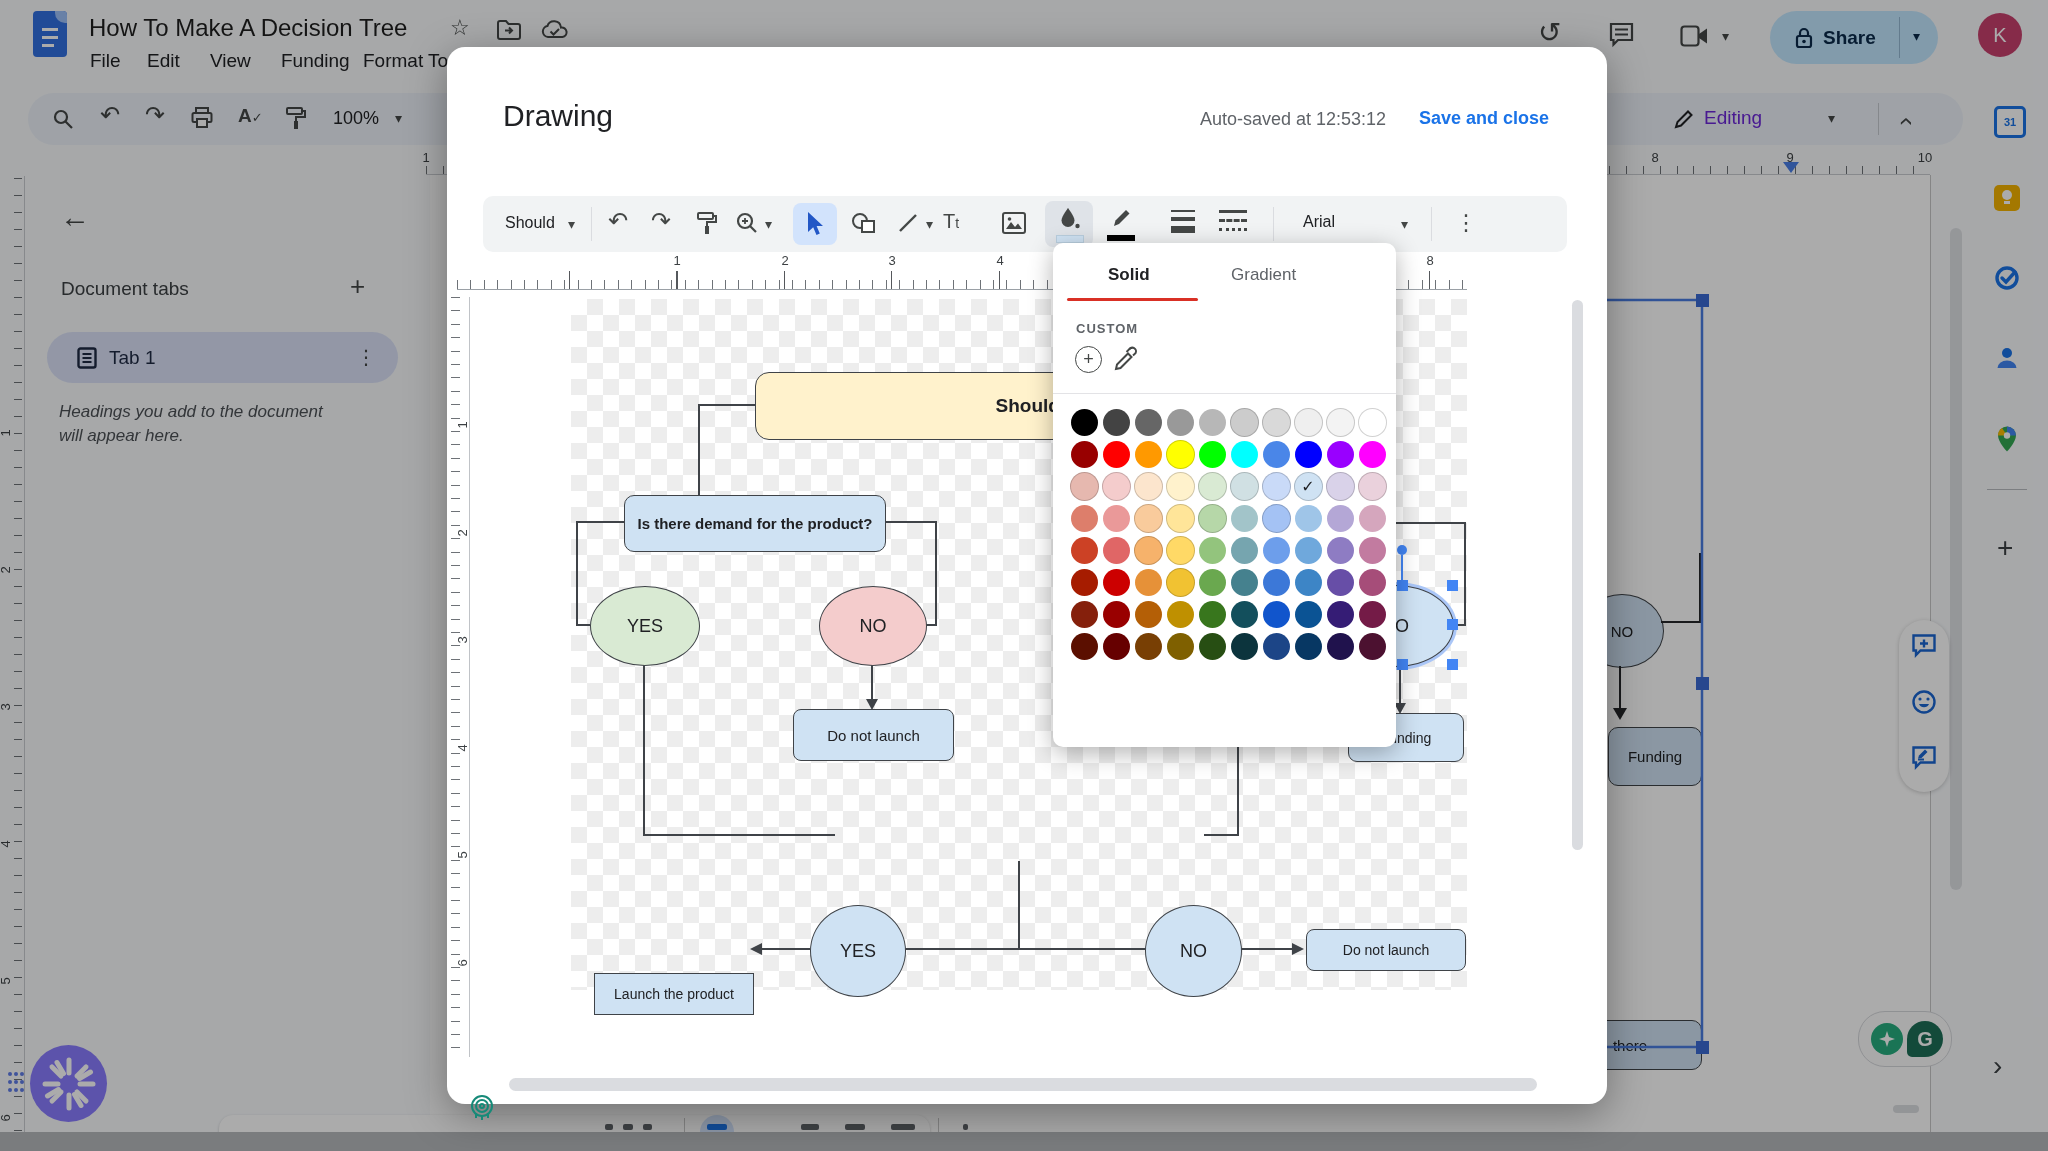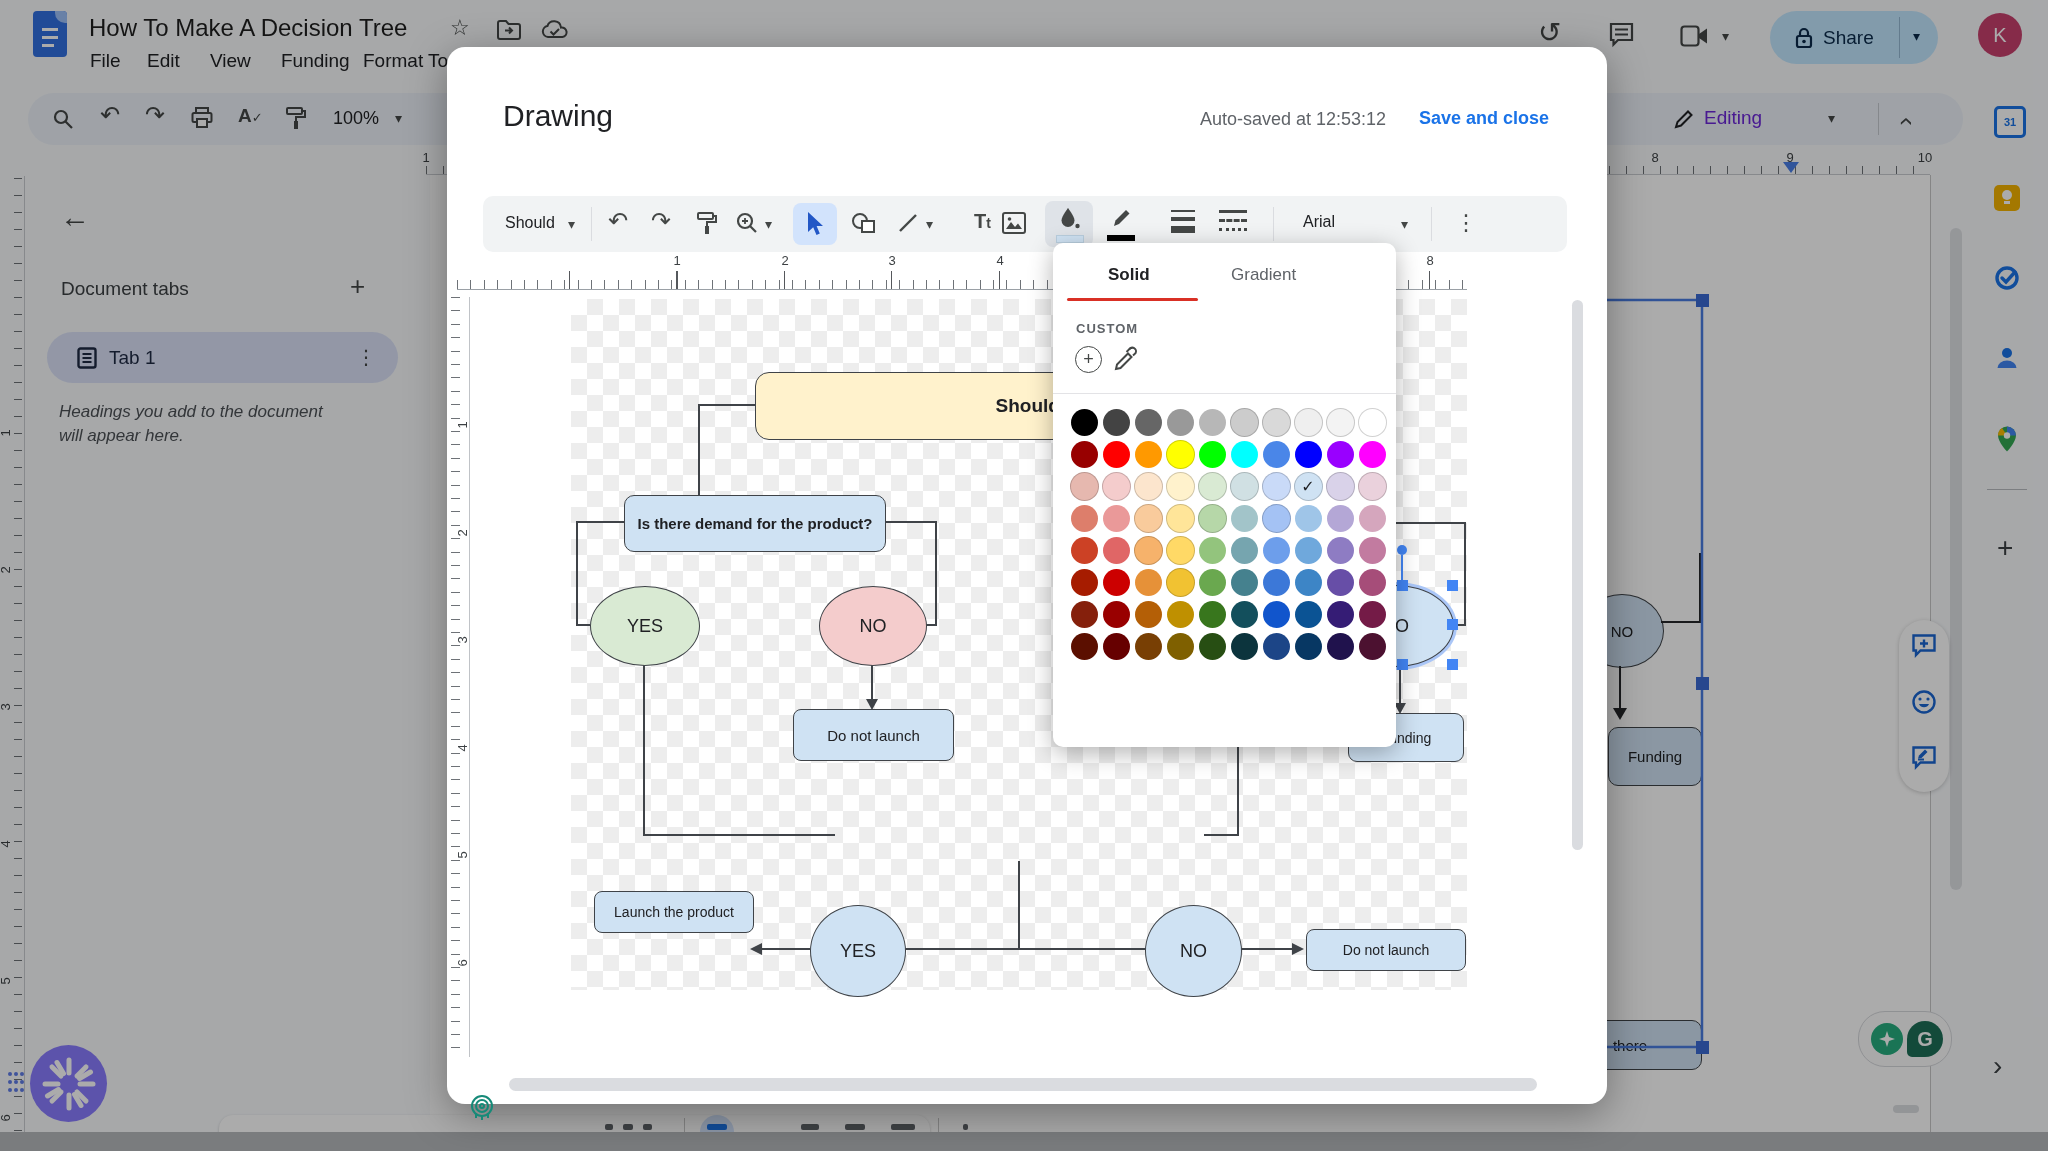"Share" span { font-weight: 400 -> 700 }
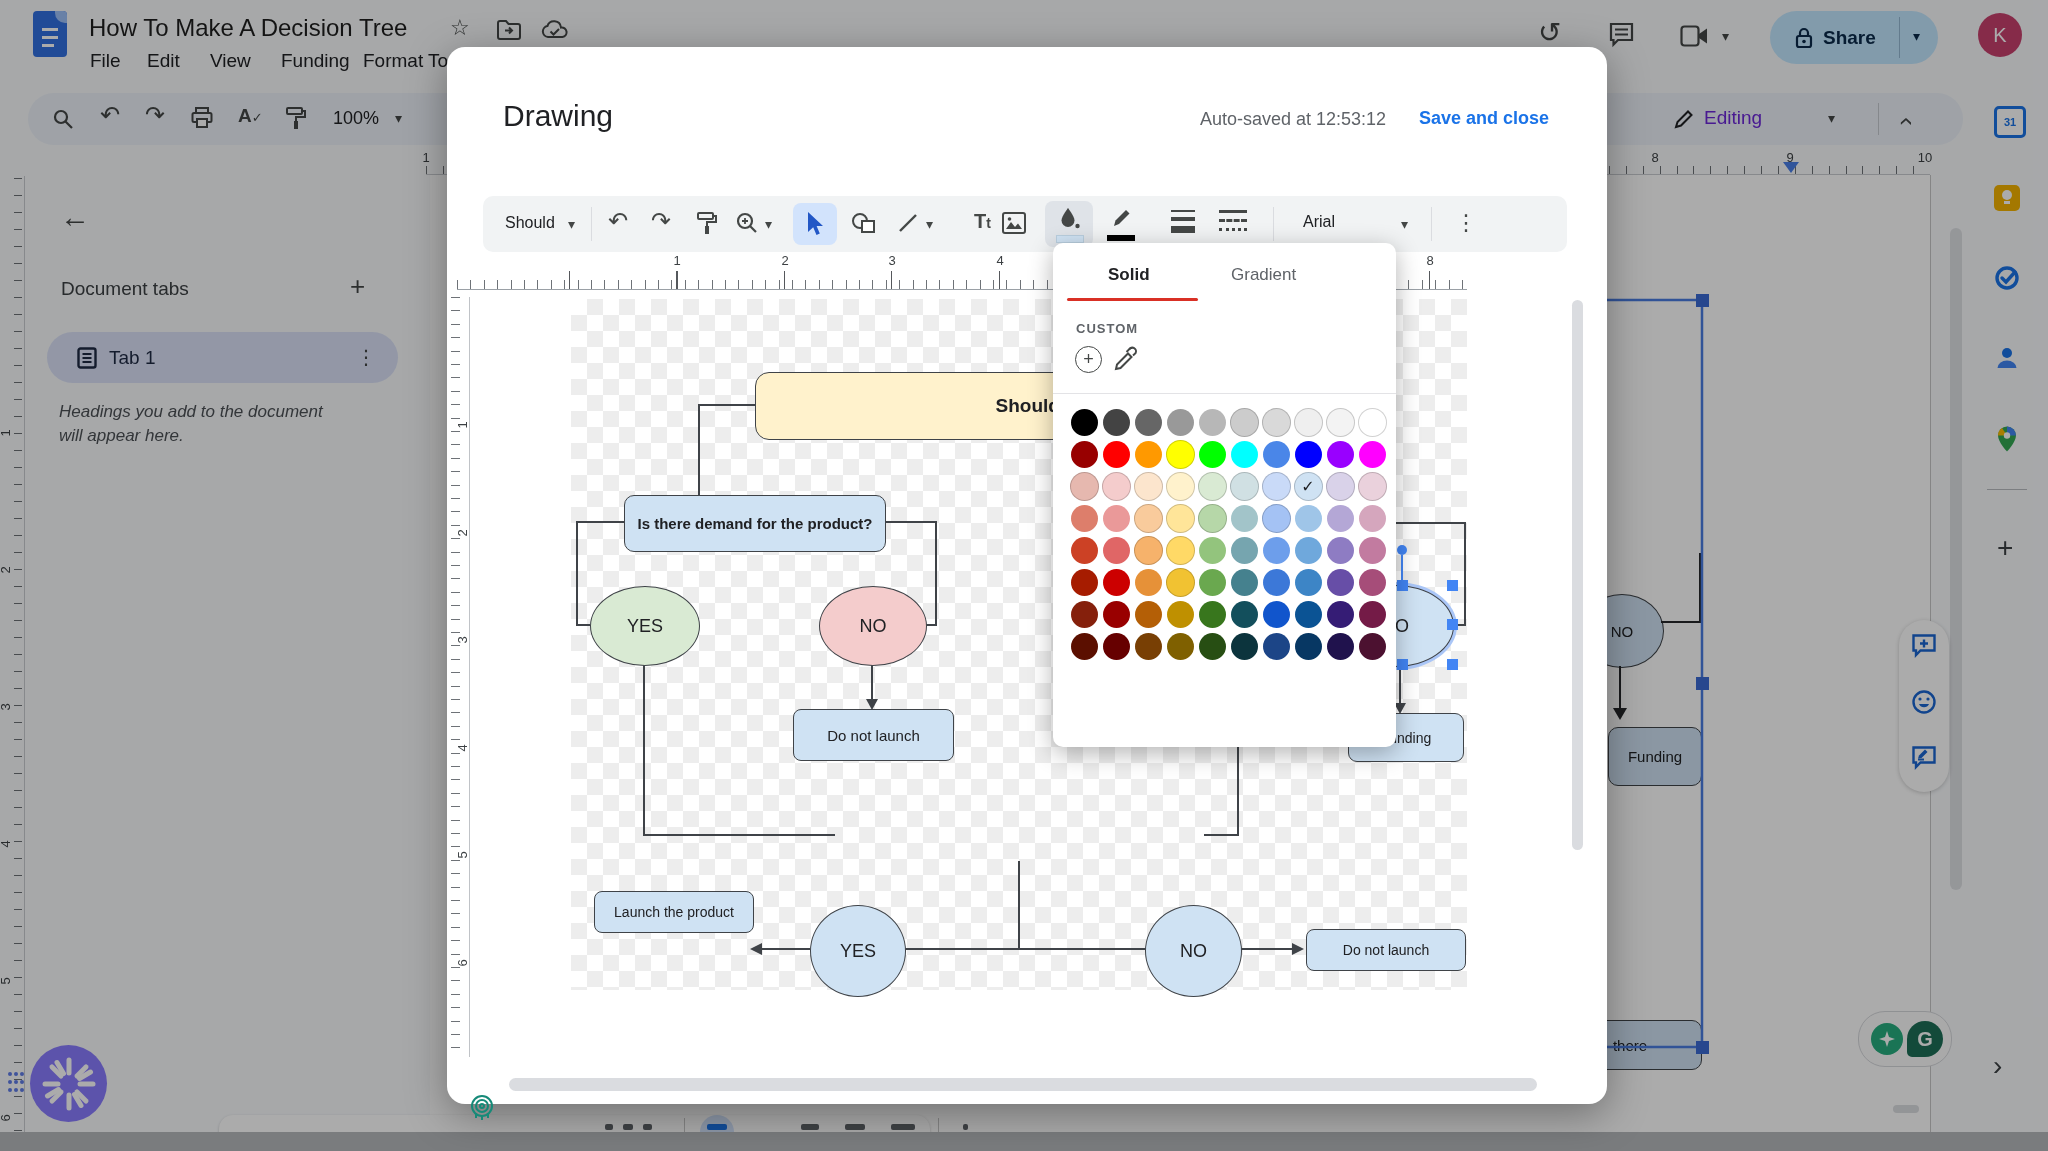"Tt" div.abs { font-weight: 700 -> 400; left: 491px -> 460px }
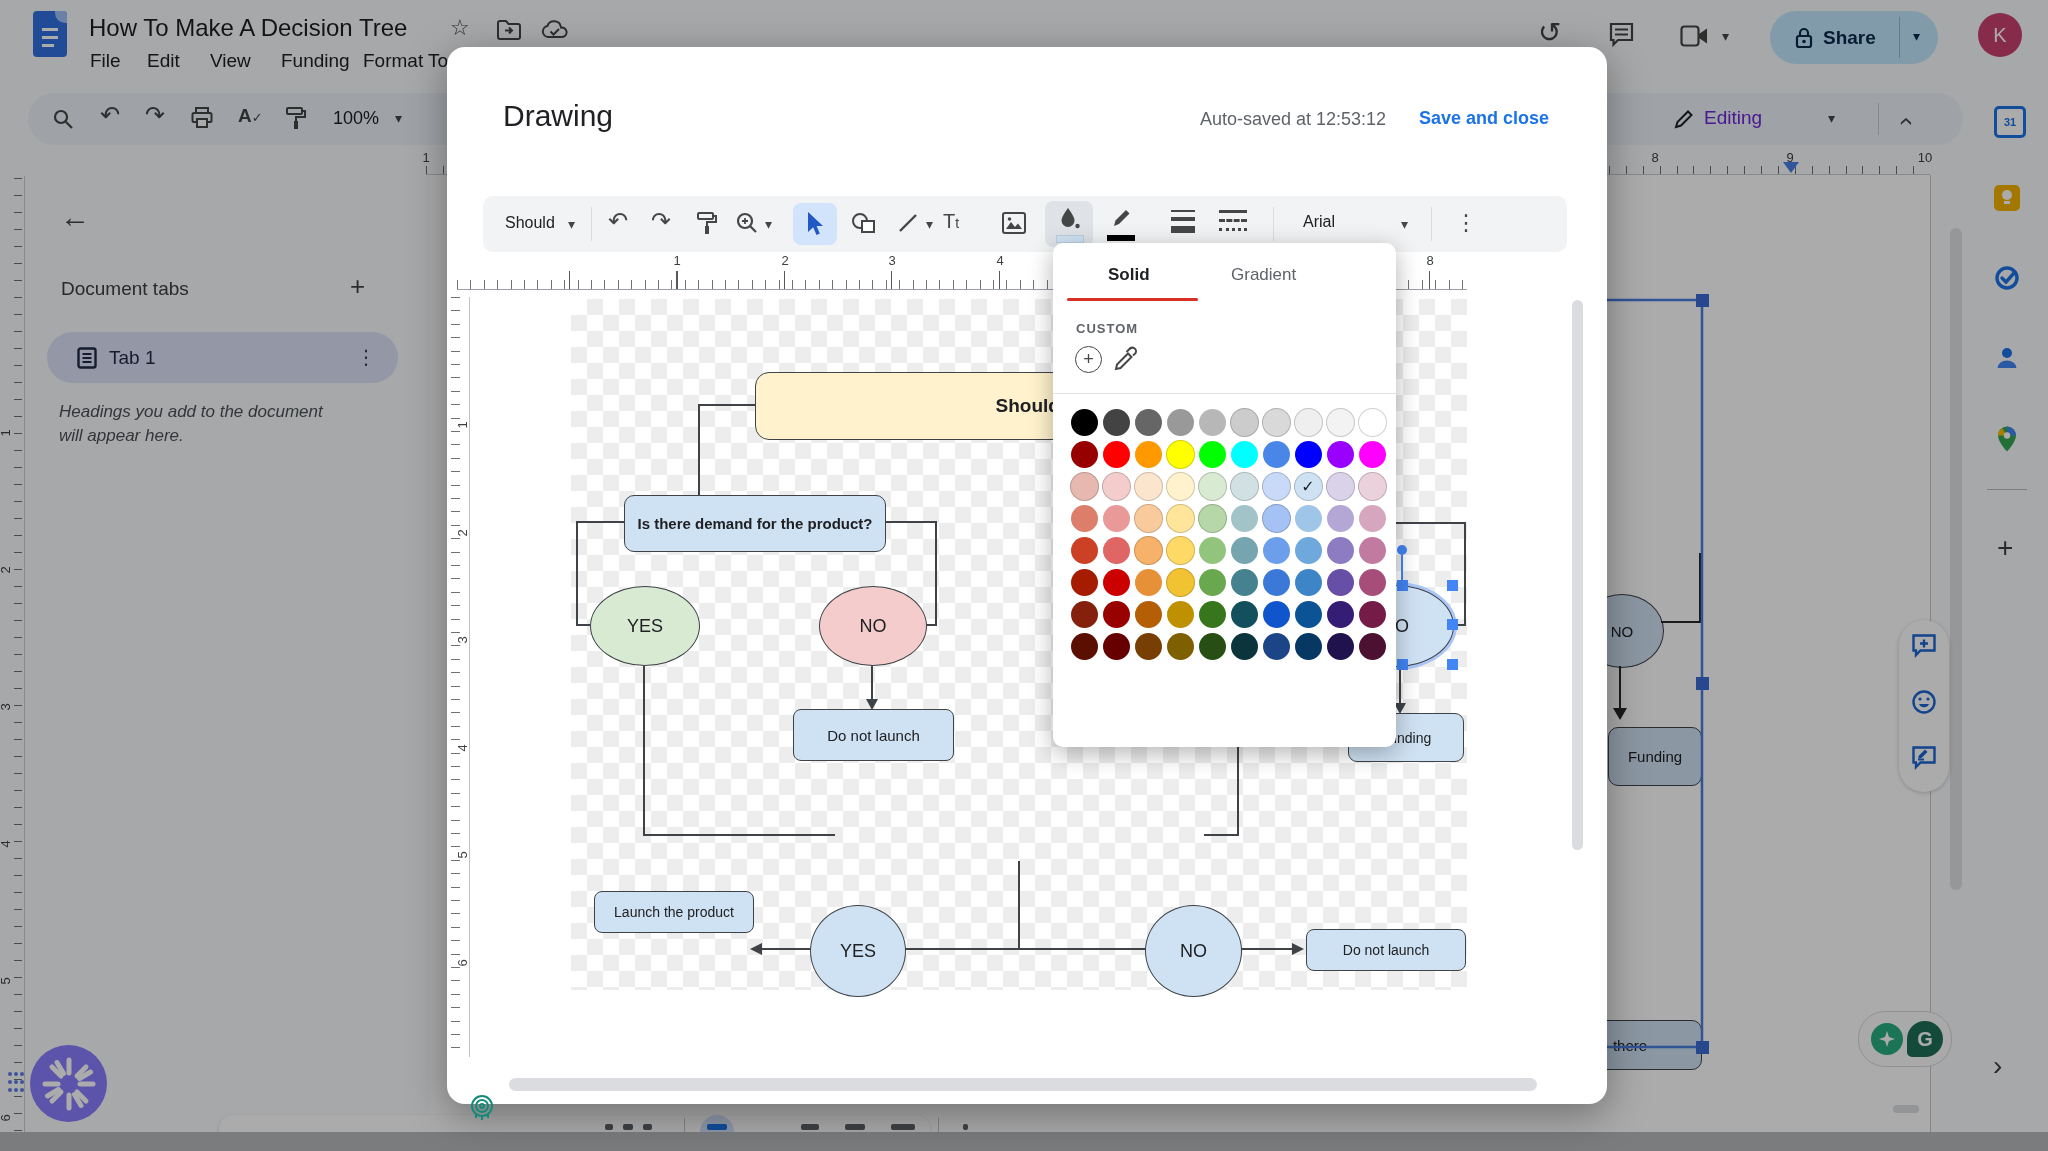"Launch the product" div.shape { border-radius: 8px -> 0; top: 844px -> 926px }
